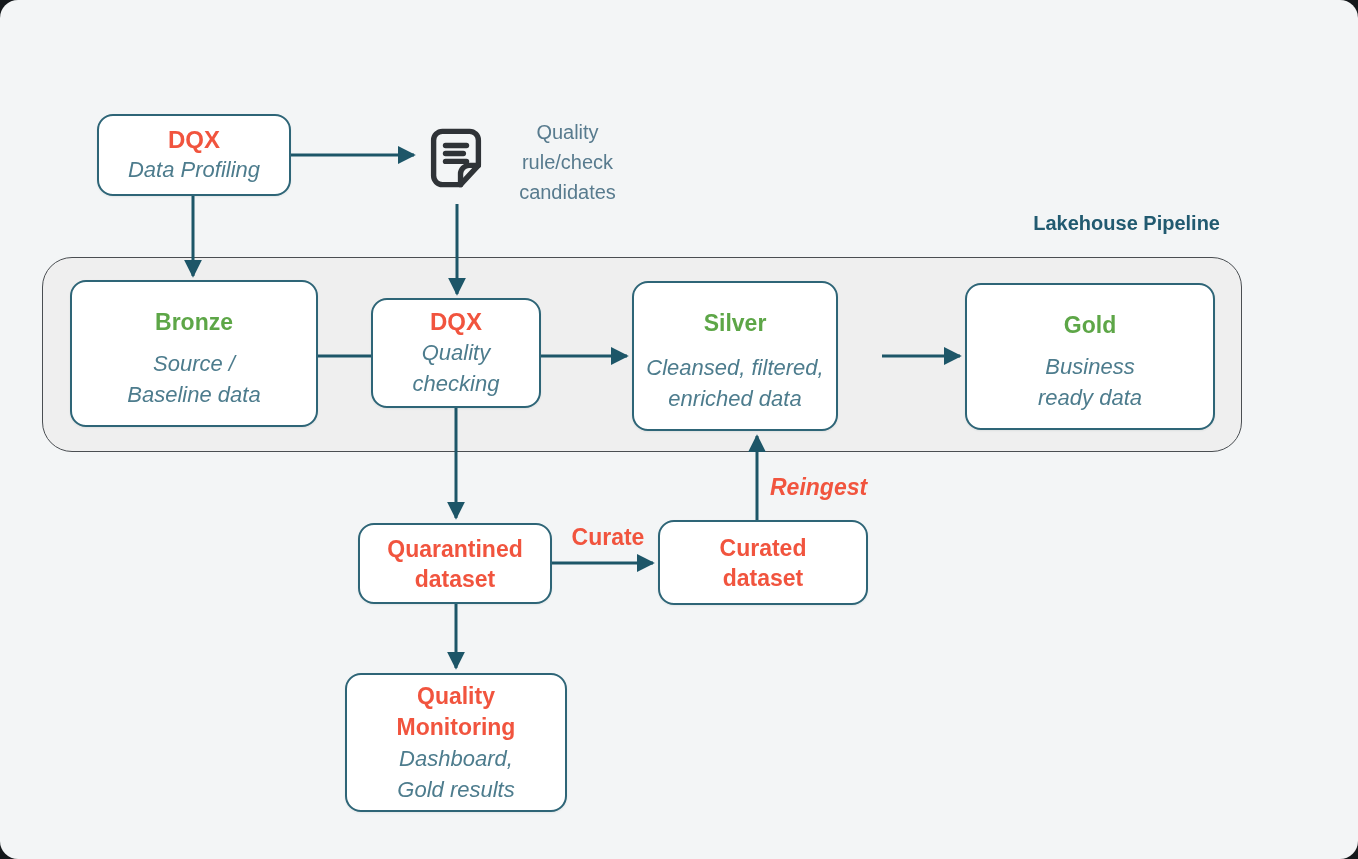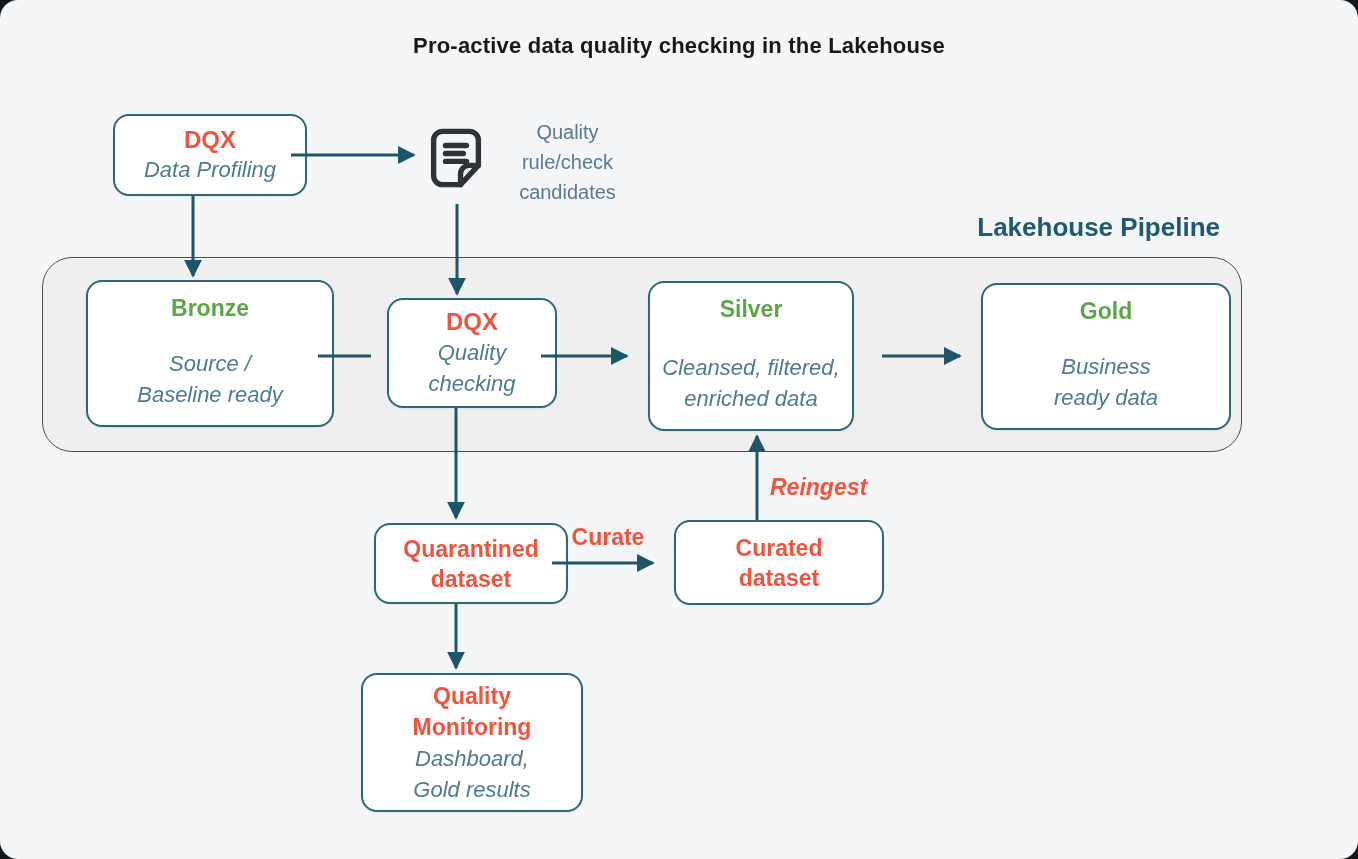"Pro-active data quality checking in" div.title { html: <div>Pro-active data quality checking in the Lakehouse</div> -> none }
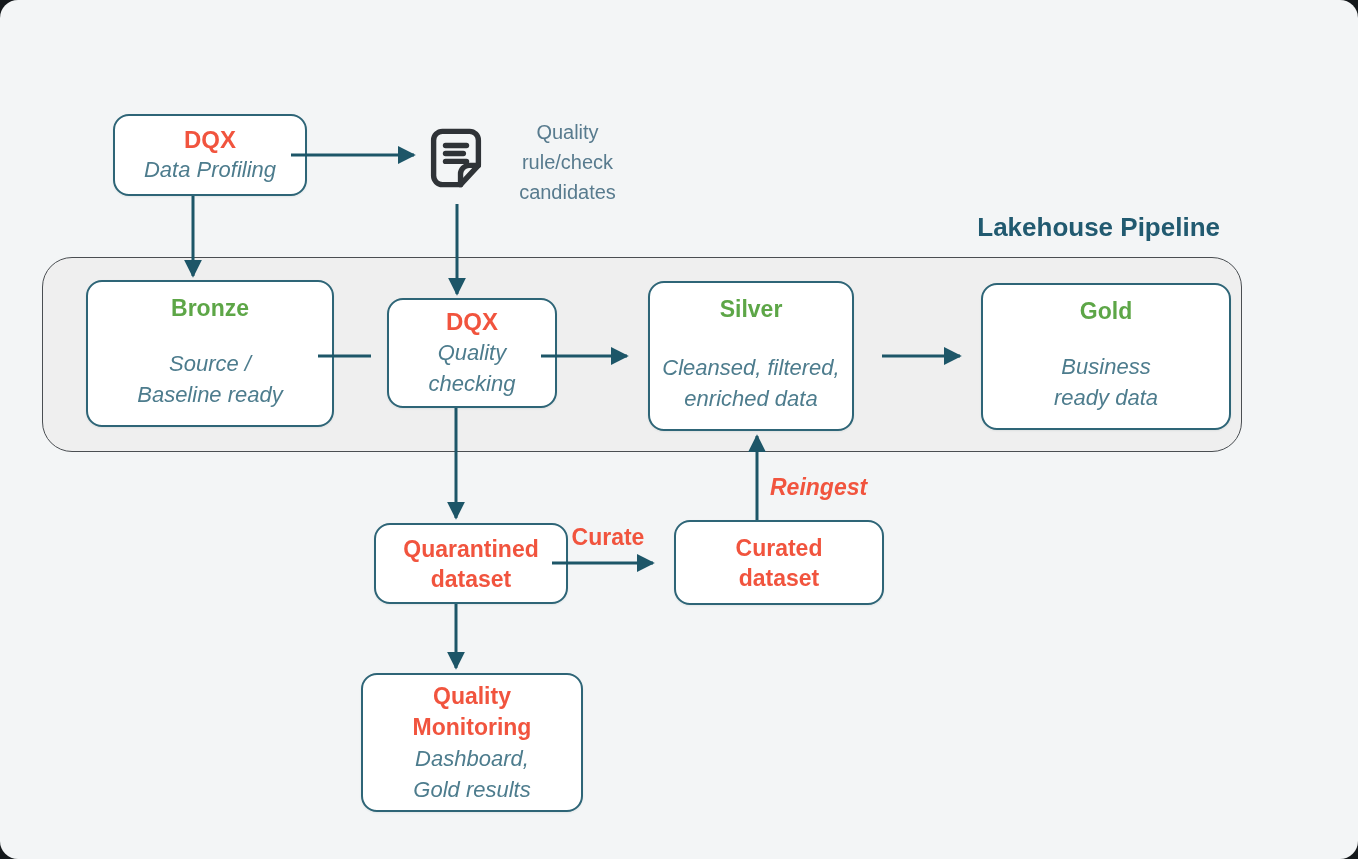"DQX" .node { margin-left: 16px -> none }
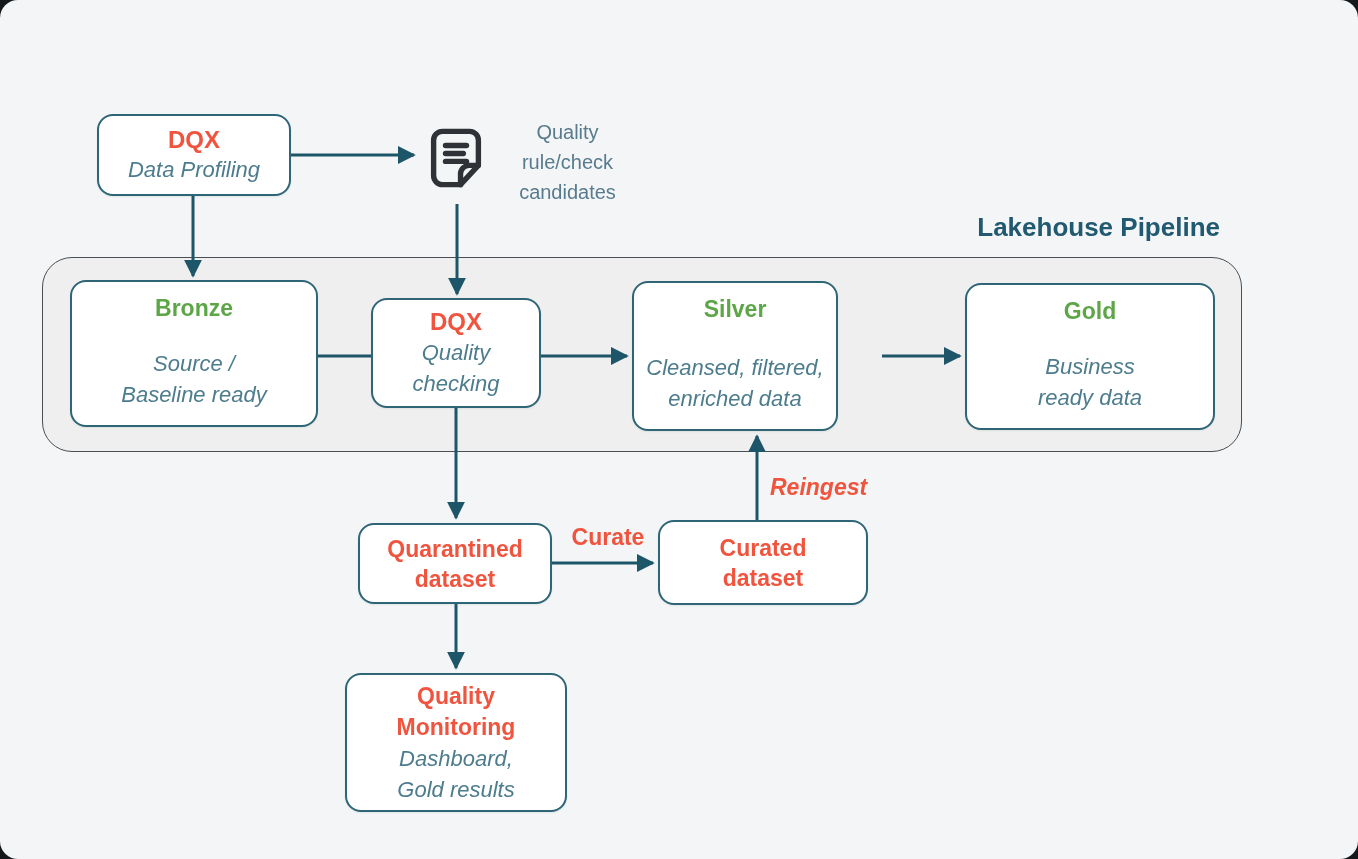"Lakehouse Pipeline" .pipeline-label { font-size: 26px -> 20px }
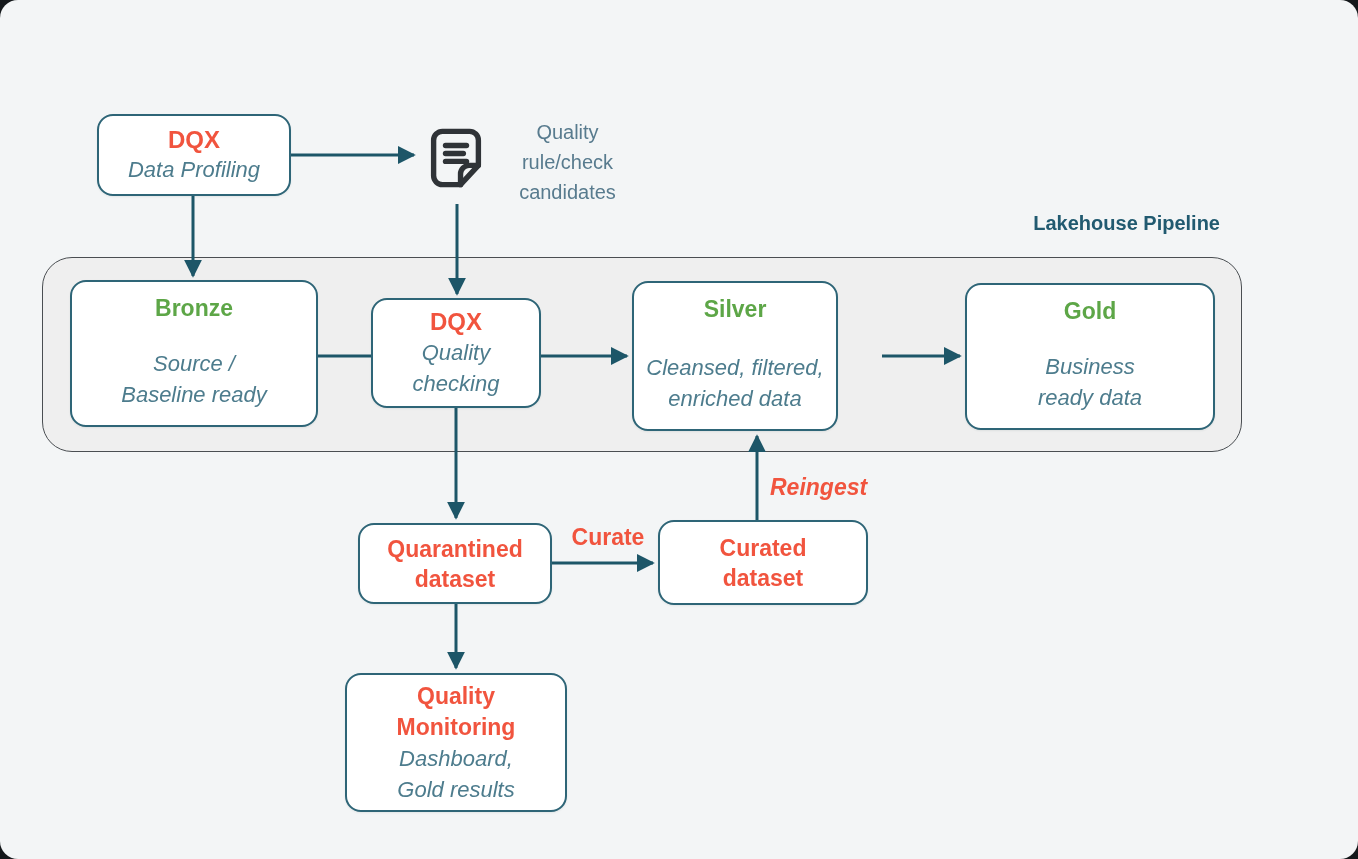"Bronze" .spread { padding: 11px 6px 15px -> 25px 6px 15px }
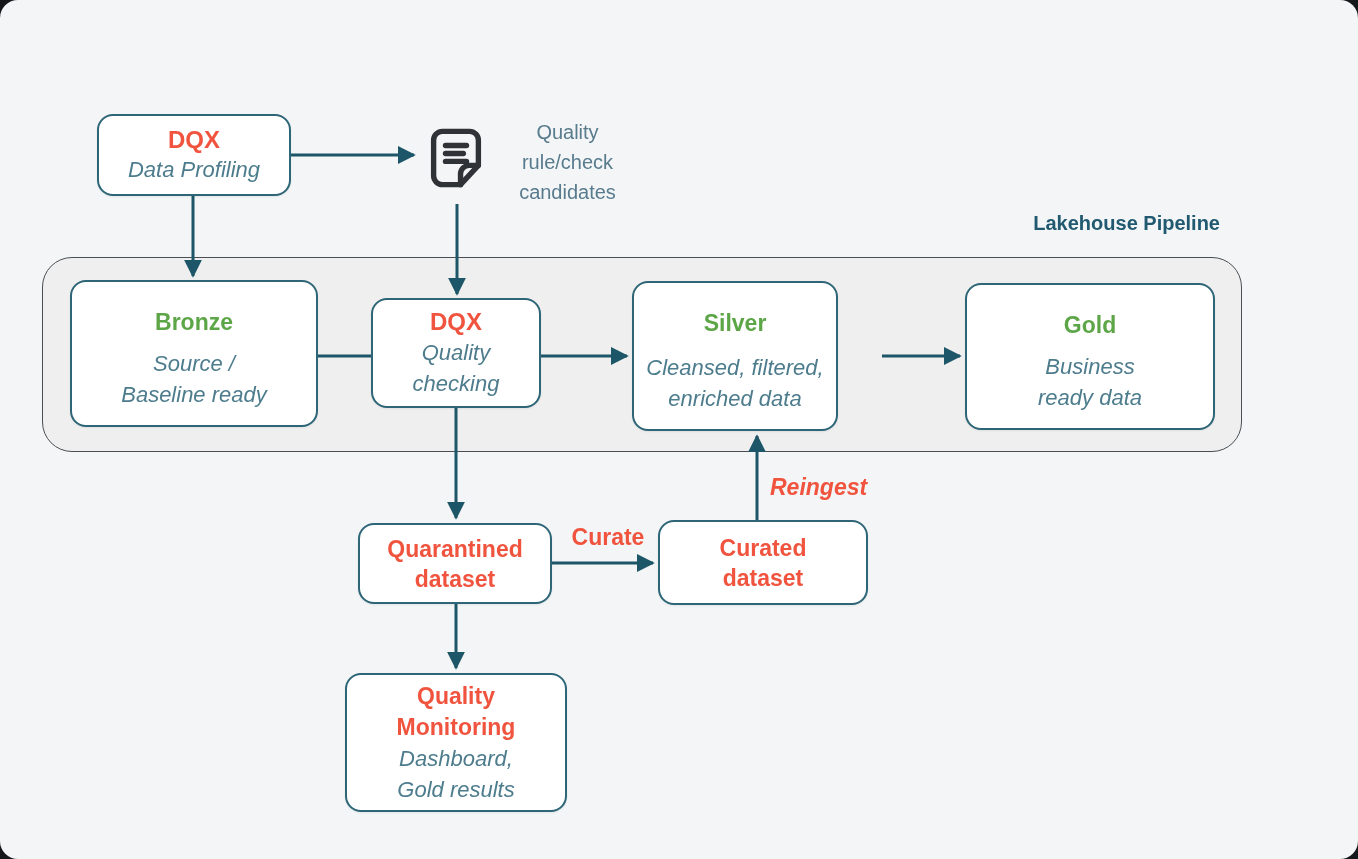"Source /" div.desc { text: ready -> data }
